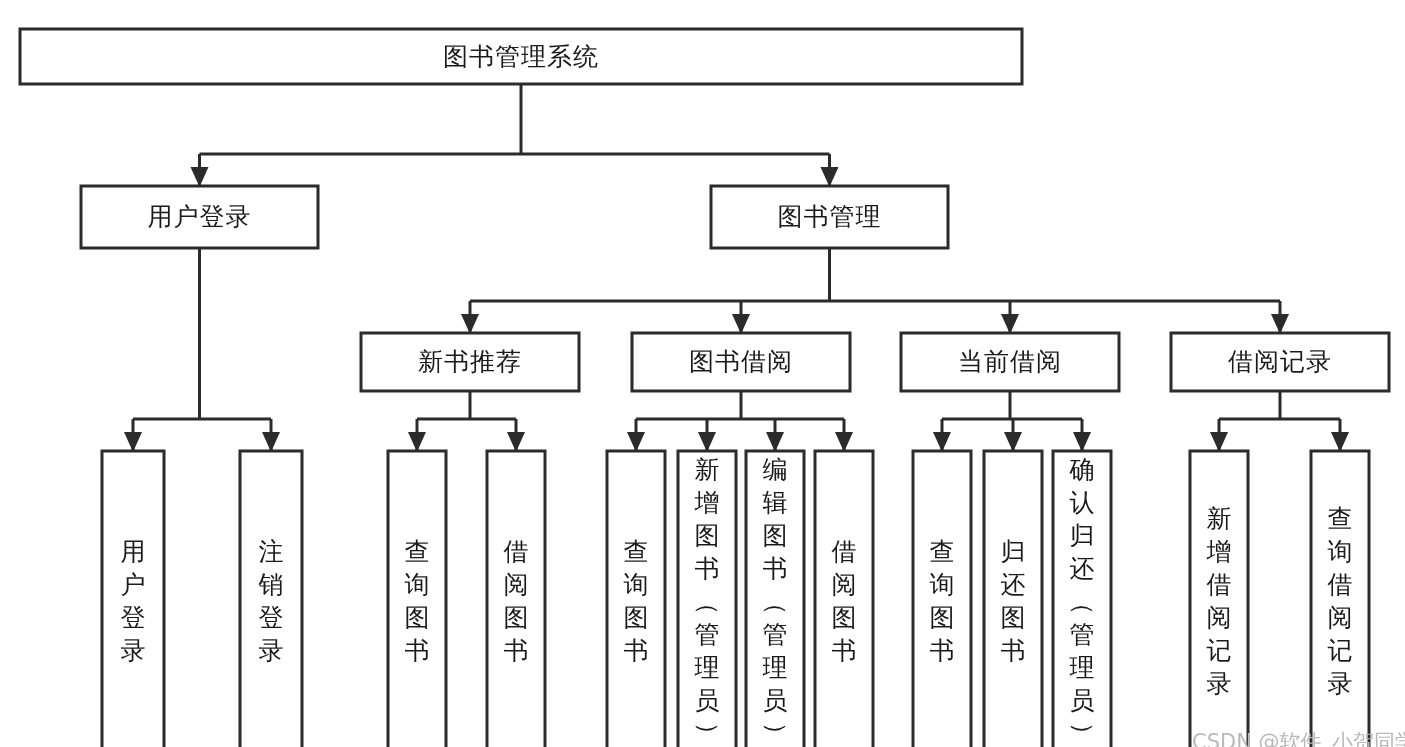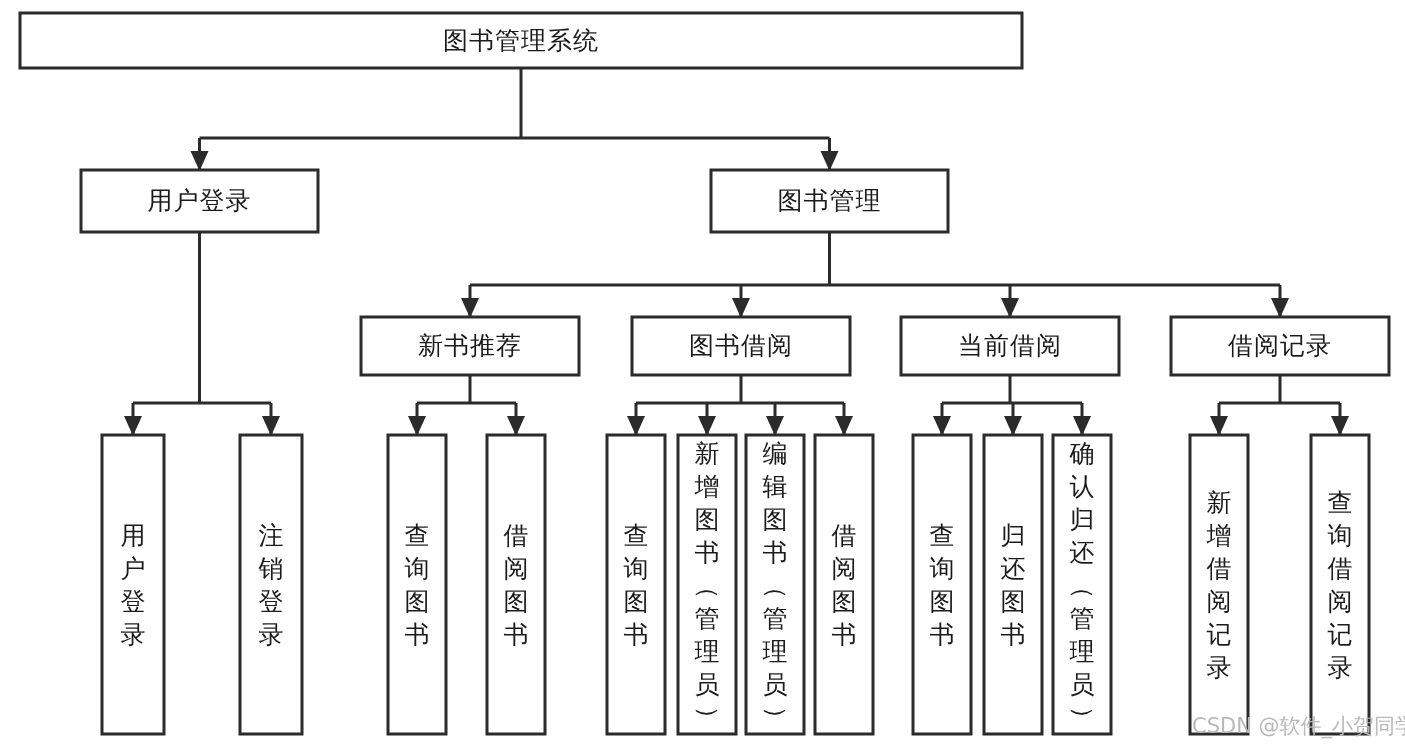"图书管理系统" #diagram-root { top: 0 -> 16px }
